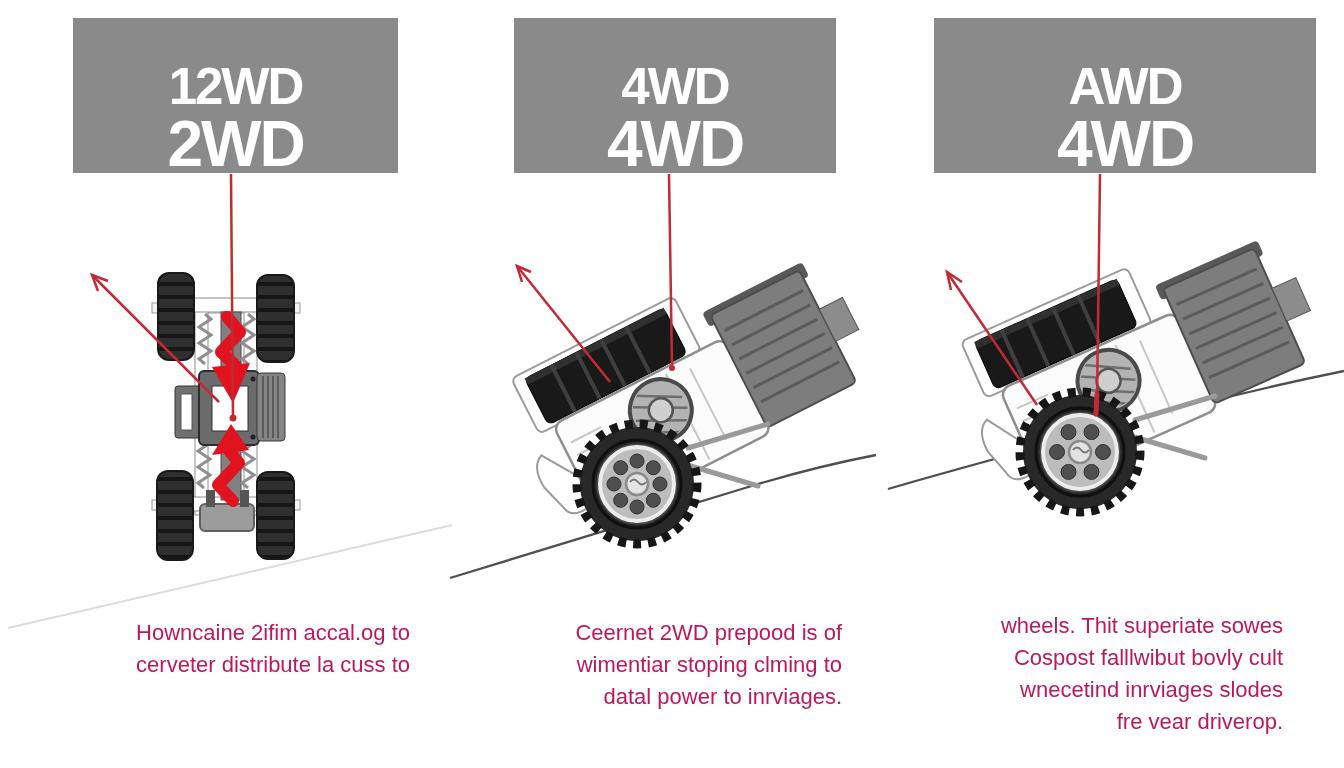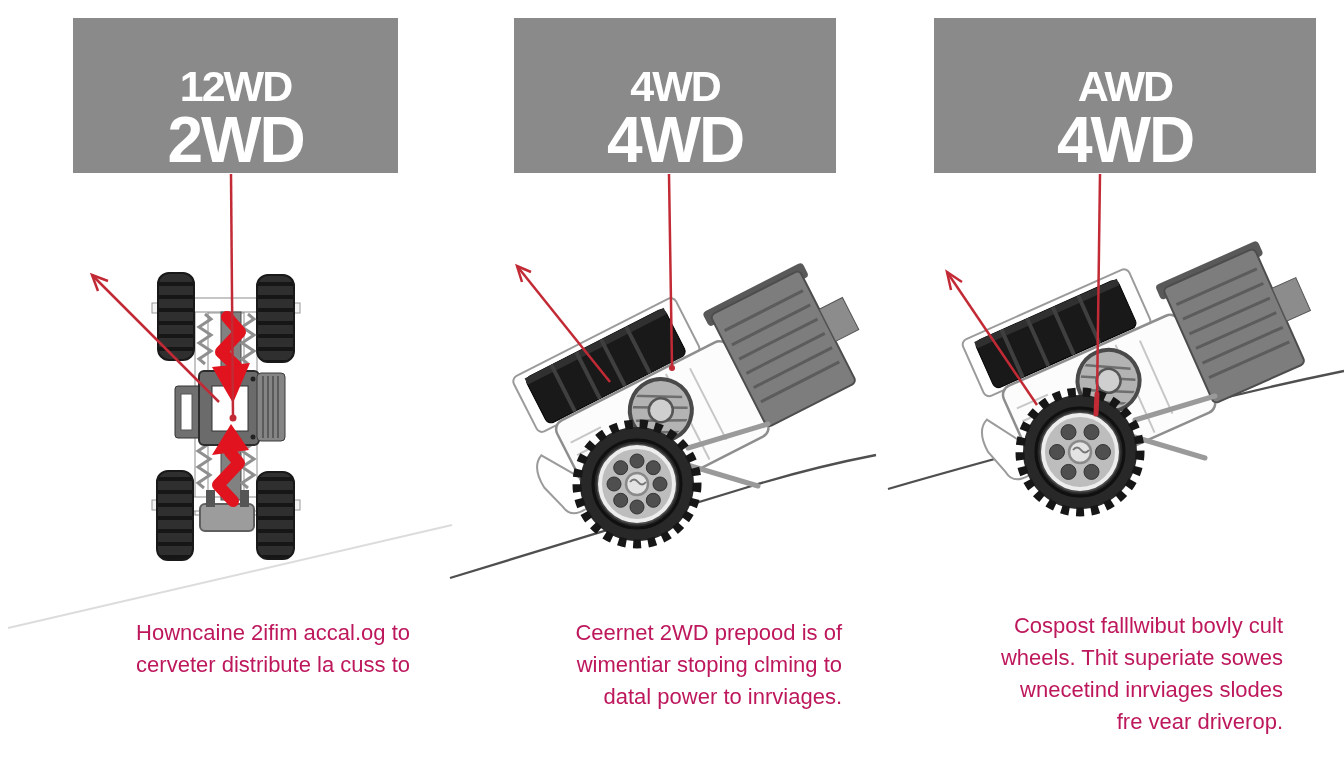"12WD" .hl1 { font-size: 43px -> 51px }
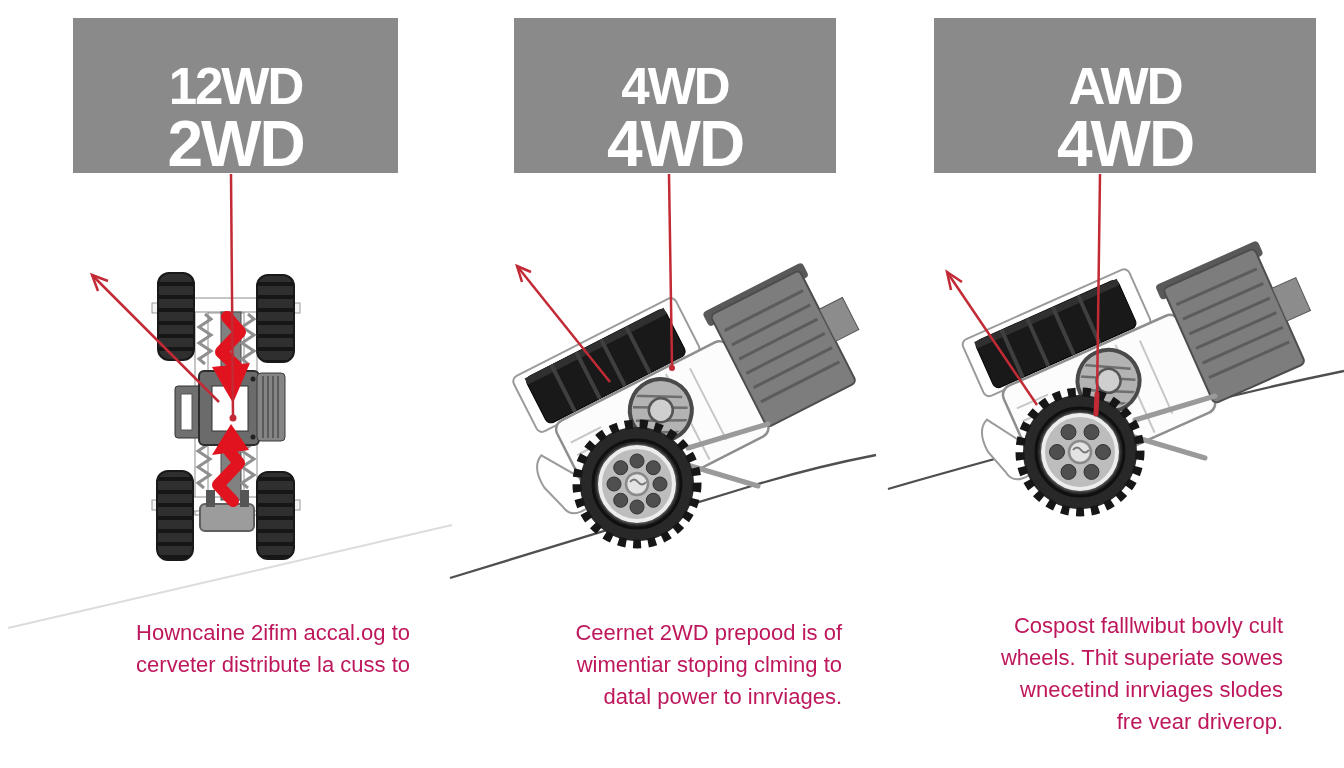"Cospost falllwibut bovly cult" div { order: before "wheels. Thit superiate sowes" -> after "wheels. Thit superiate sowes" }
